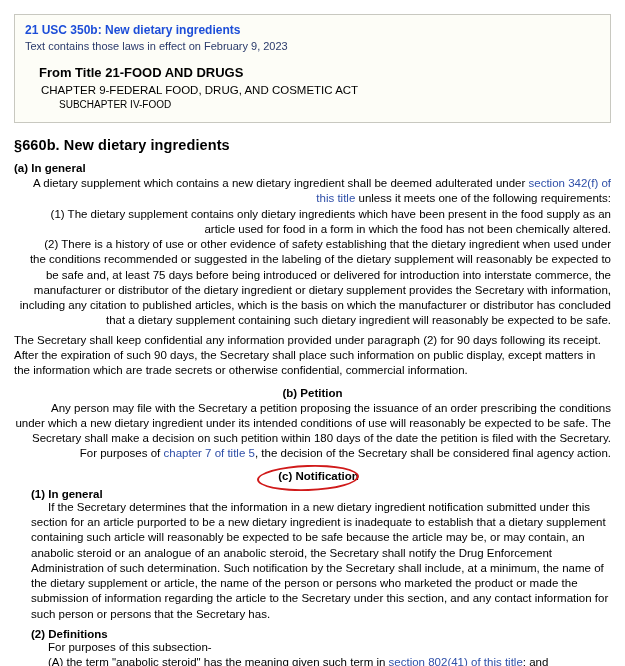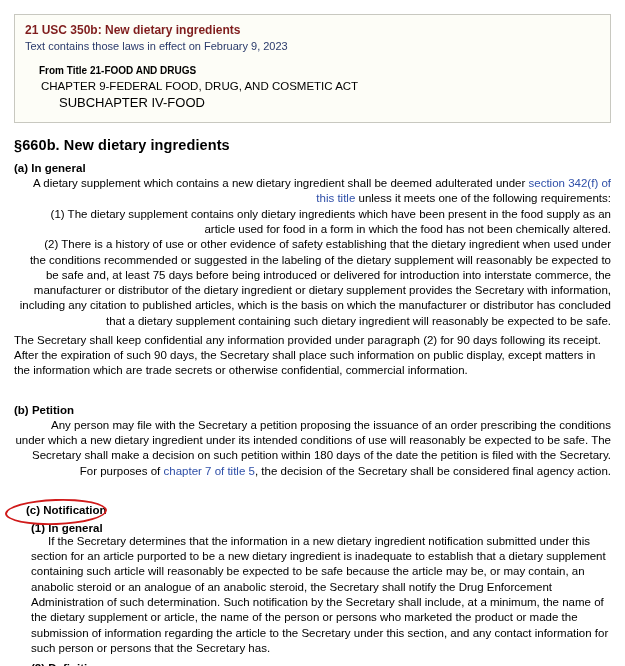"21 USC 350b: New dietary" .hdr-title { color: #7f1d1d -> #1d4ed8 }
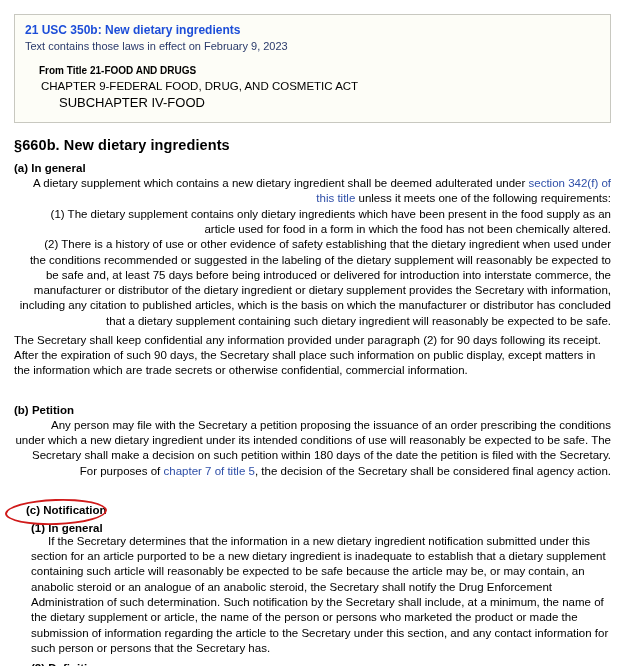"From Title 21-FOOD AND DRUGS" .hdr-from { font-size: 10px -> 13px }
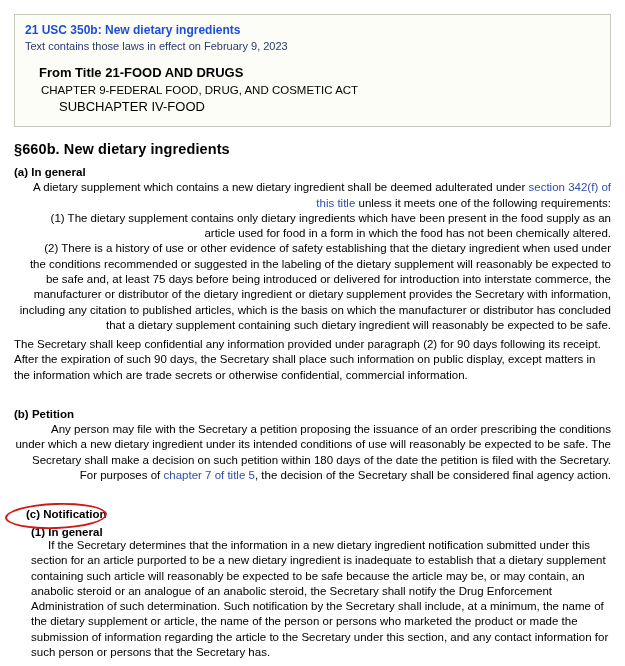"SUBCHAPTER IV-FOOD" .hdr-subchapter { font-size: 13px -> 10px }
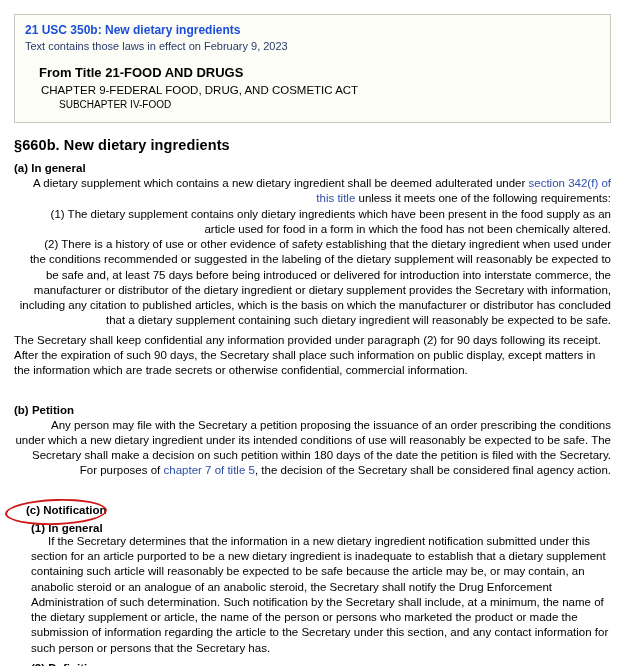"(b) Petition" .gap-s { margin-top: 25px -> 8px; text-align: none -> center }
